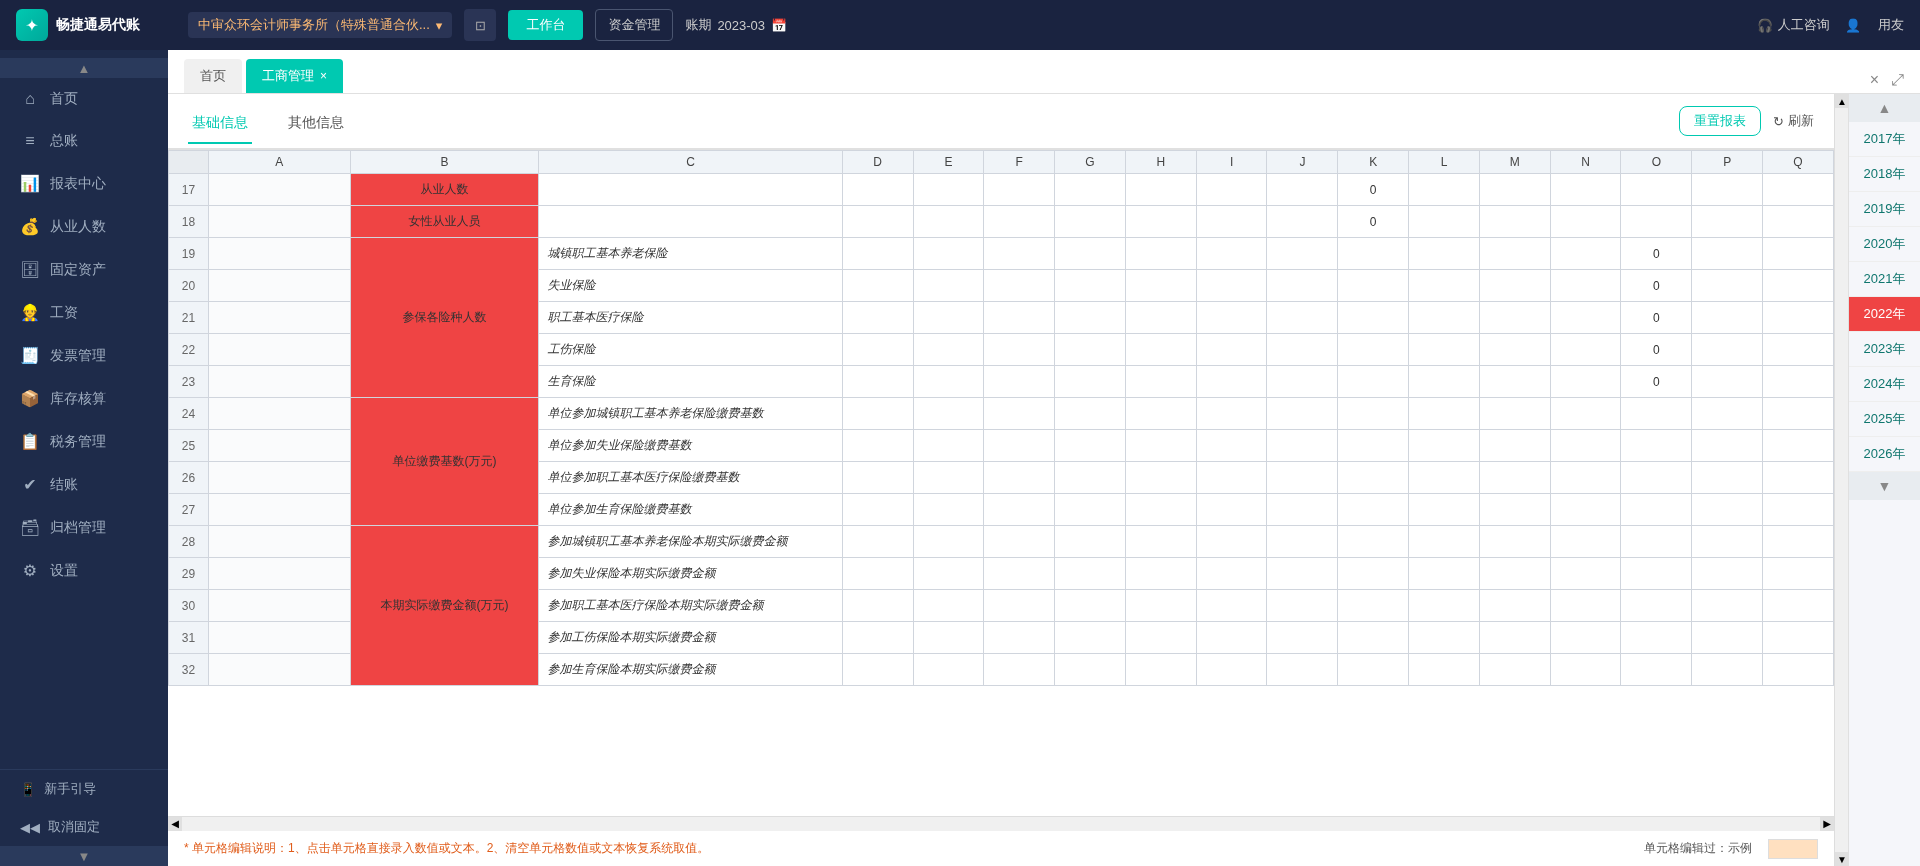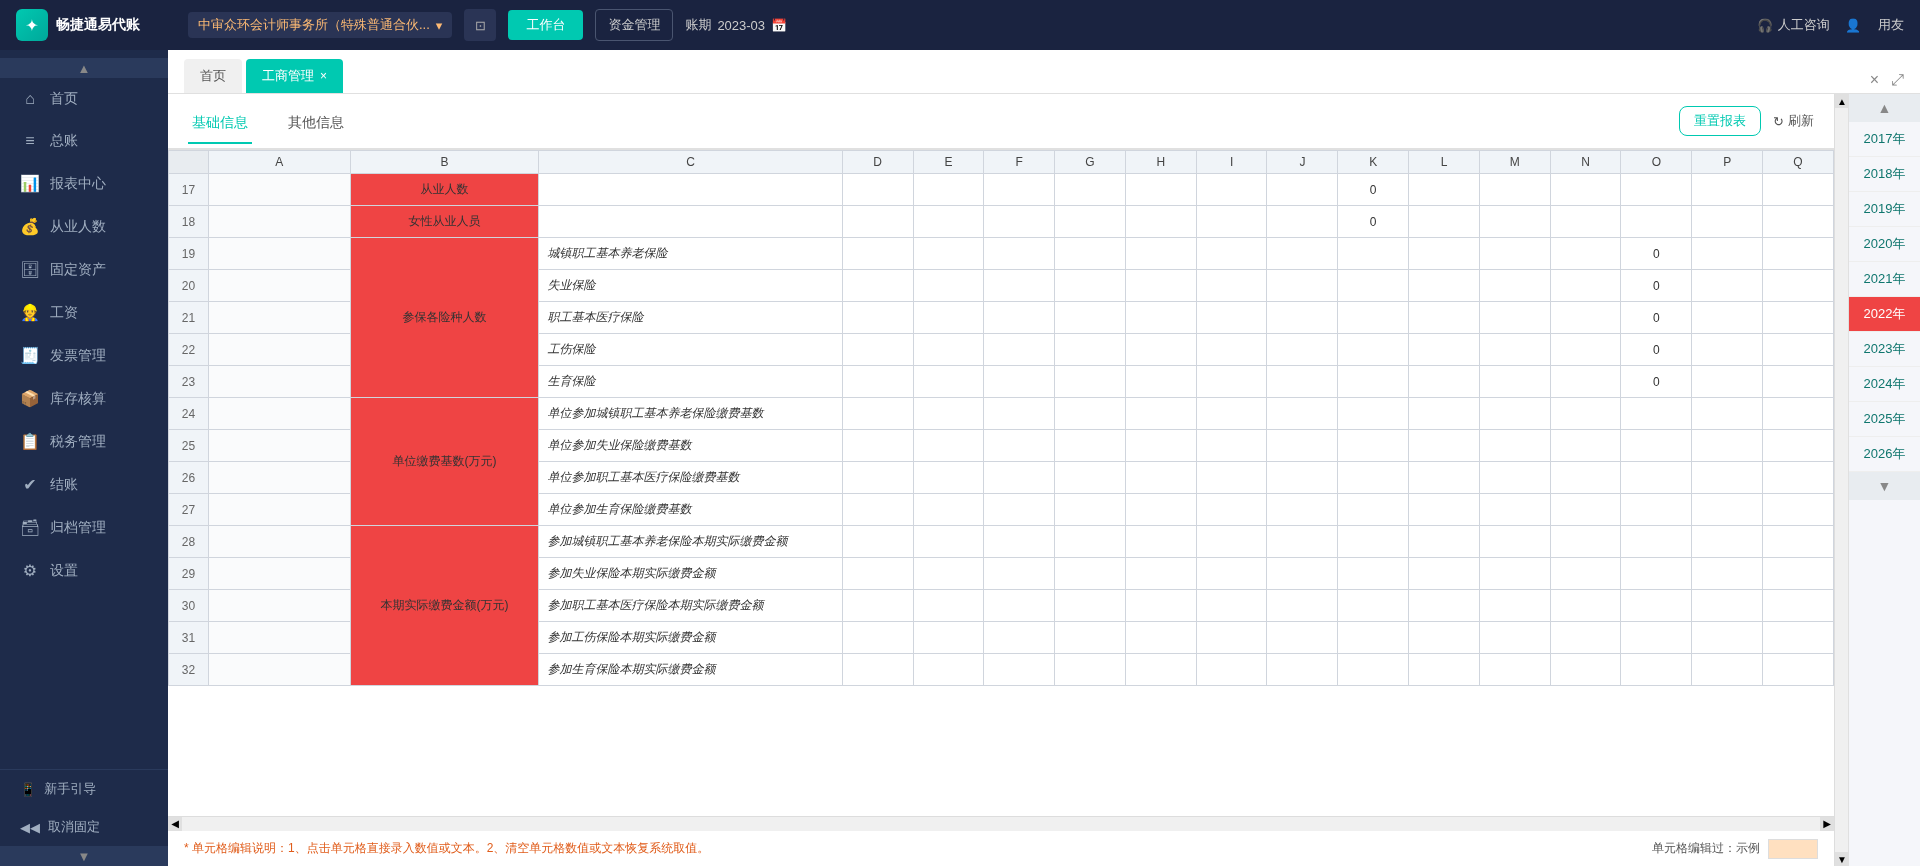"单元格编辑过：示例" .bottom-bar .right-info { gap: 8px -> 16px }
